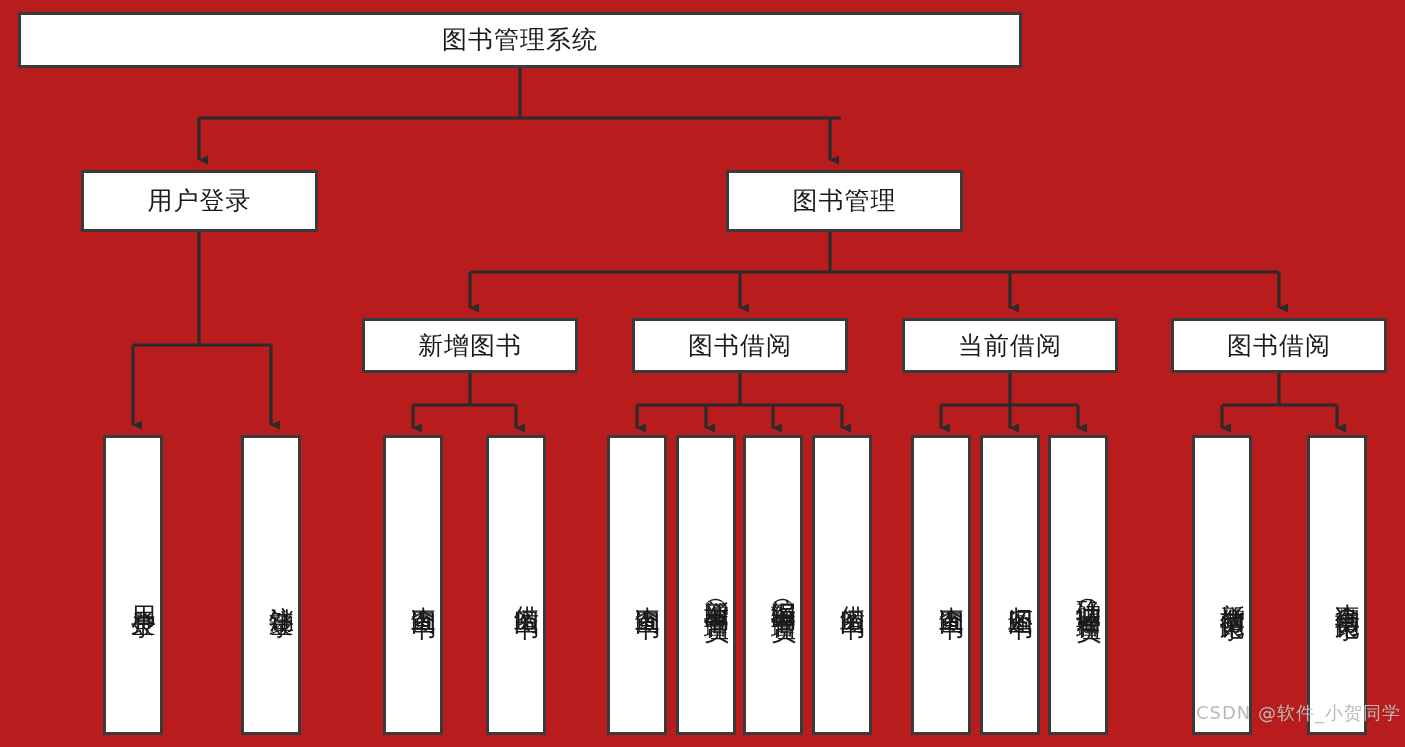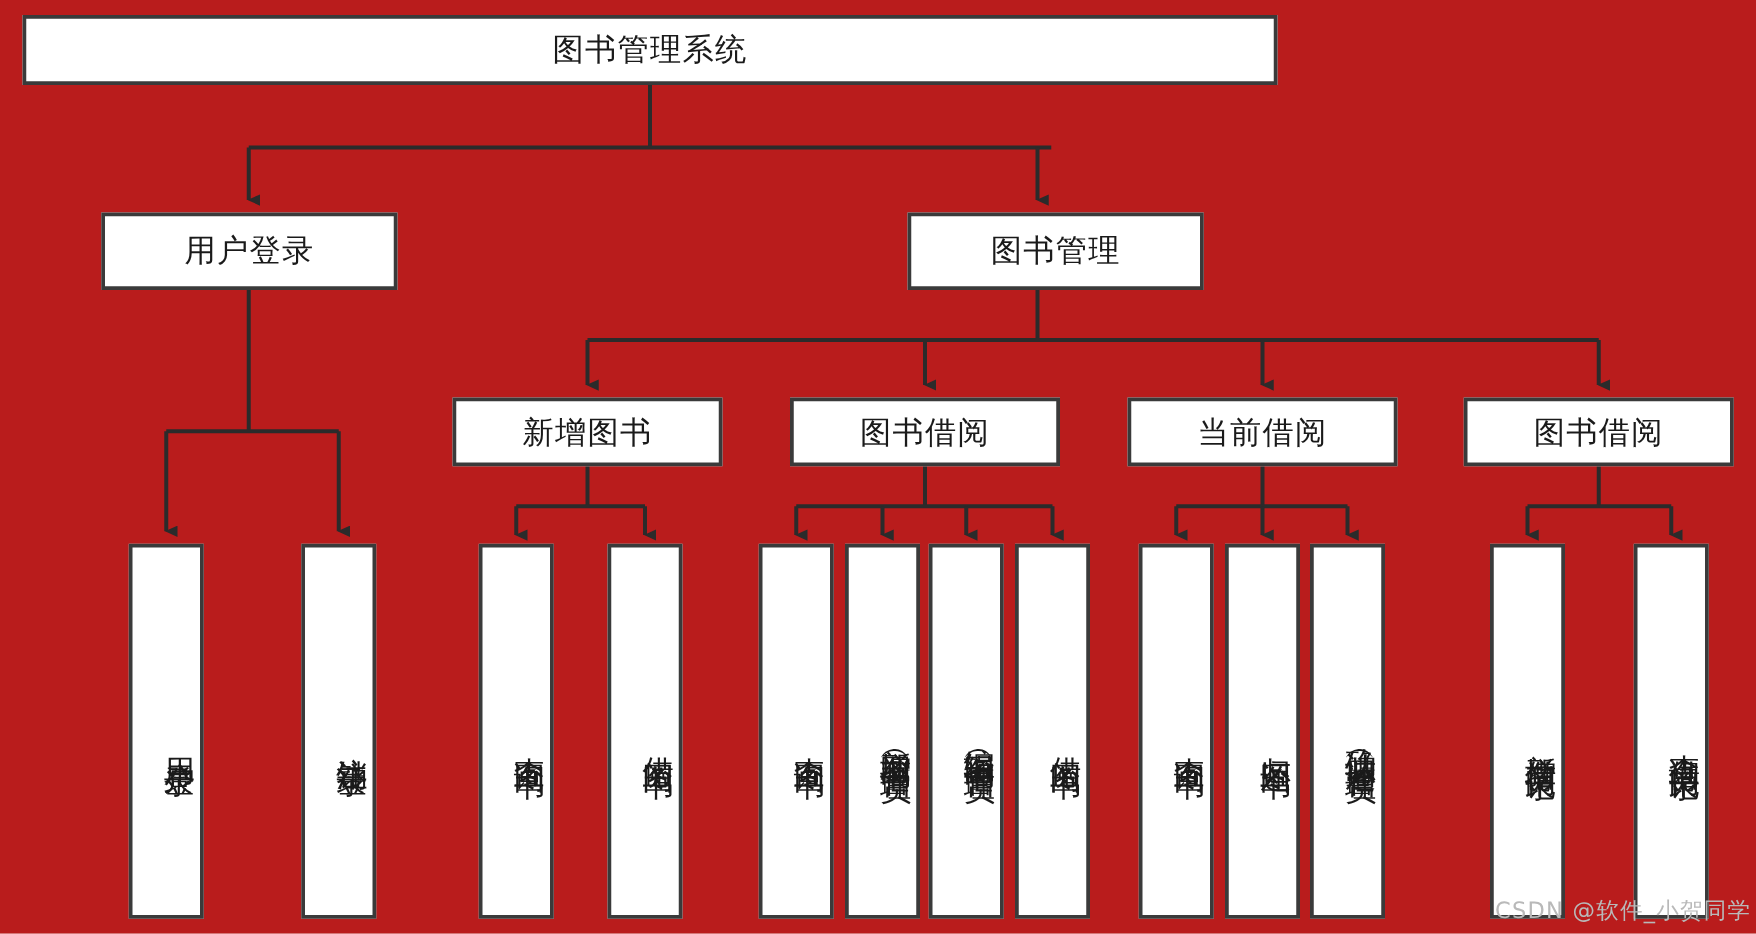"CSDN @软件_小贺同学" div.watermark { top: 716px -> 701px }
